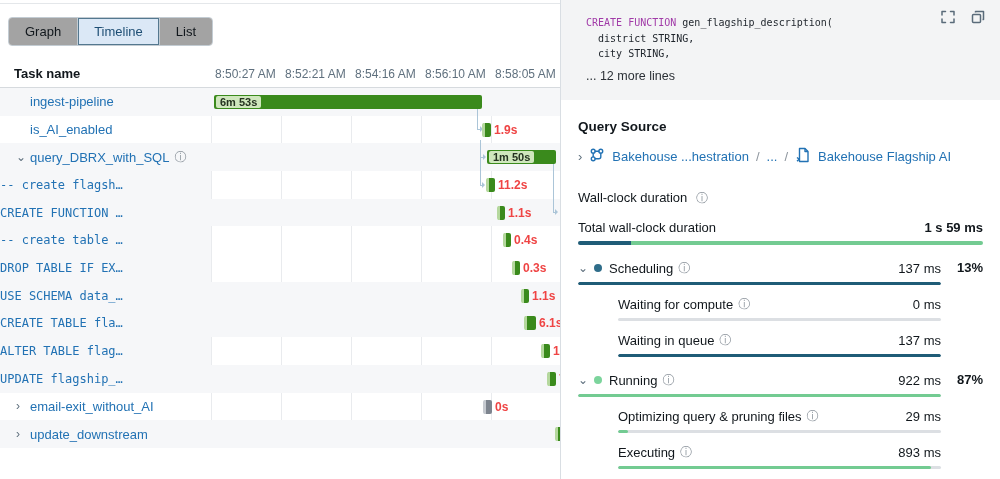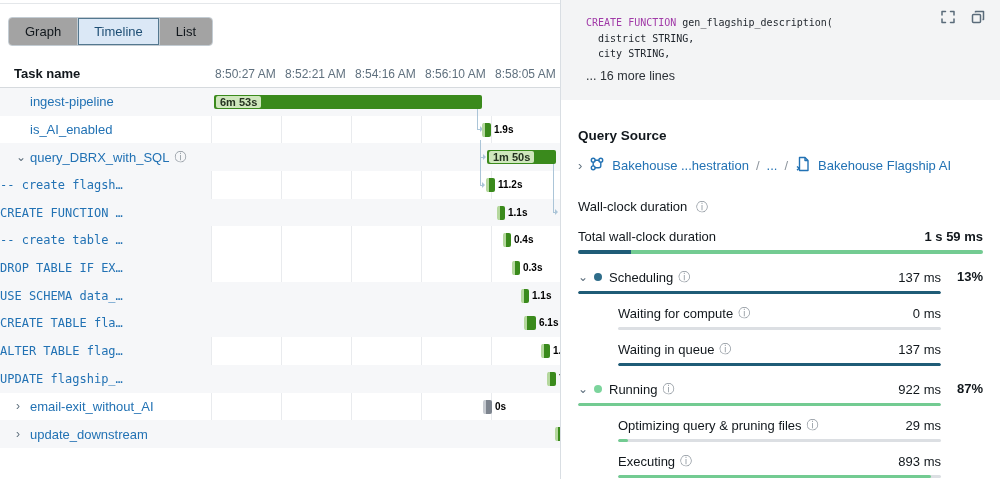"... 16 more lines" div.more-lines { text: 16 -> 12 }
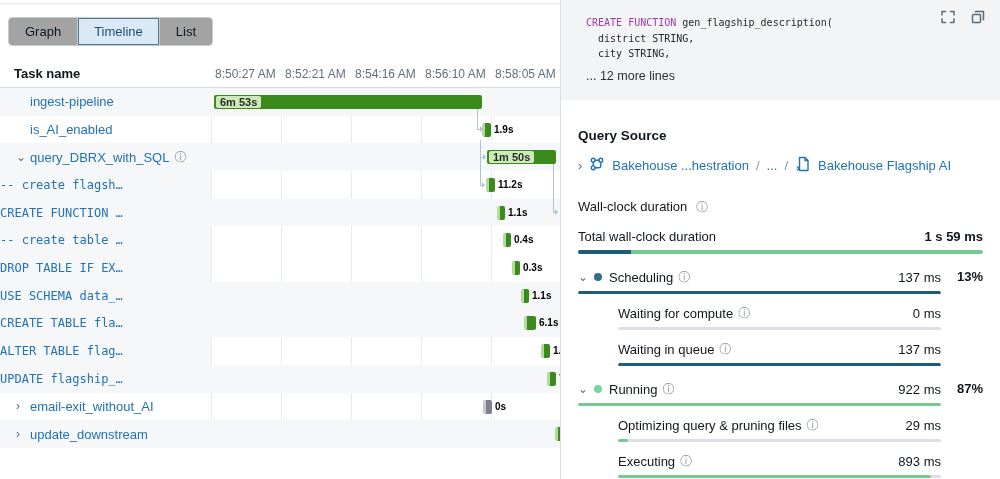"1.9s" .bar-label { color: #000000 -> #ef4444; font-size: 10px -> 12px }
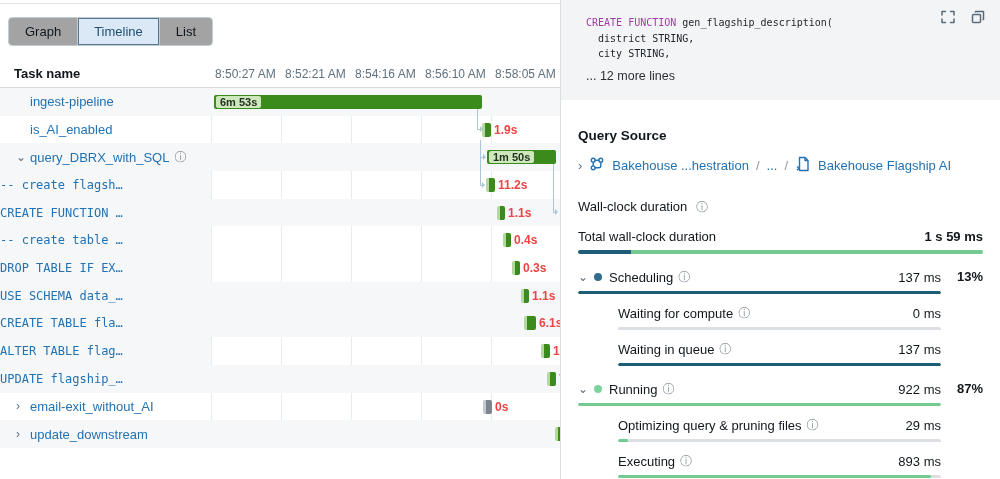"Query Source" .qs-heading { margin-top: 28px -> 19px }
